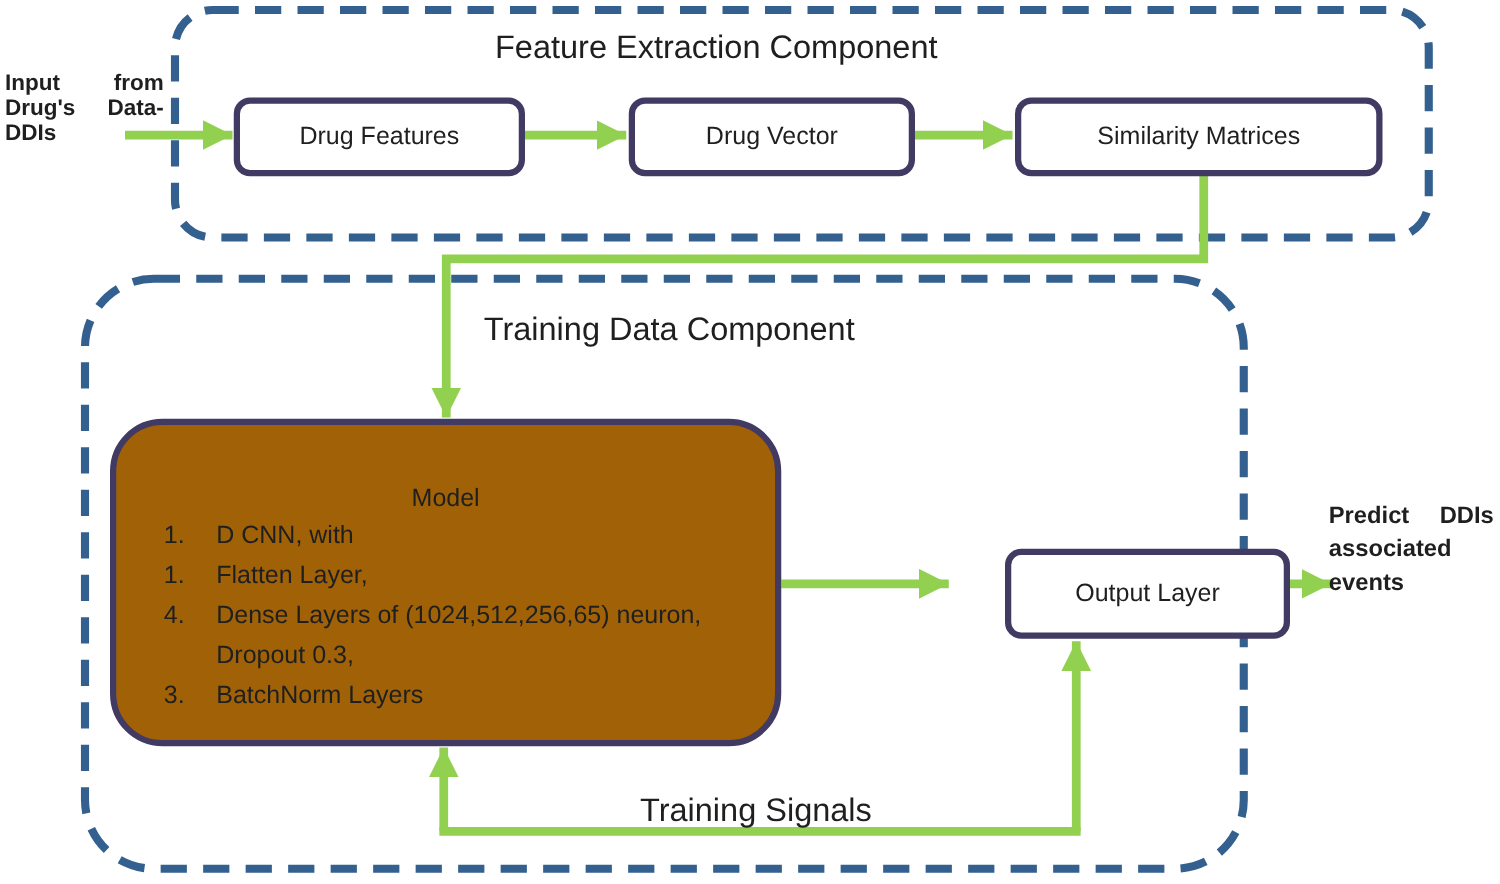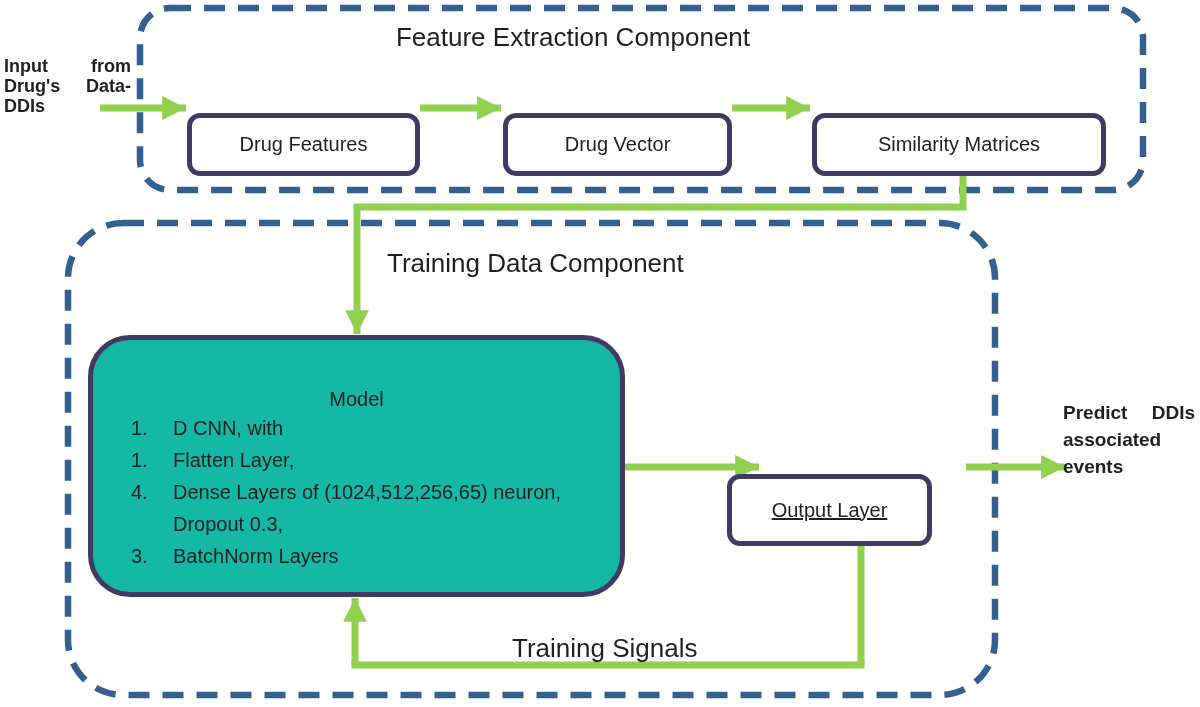"Drug Features" .node { margin-top: 35px -> none }
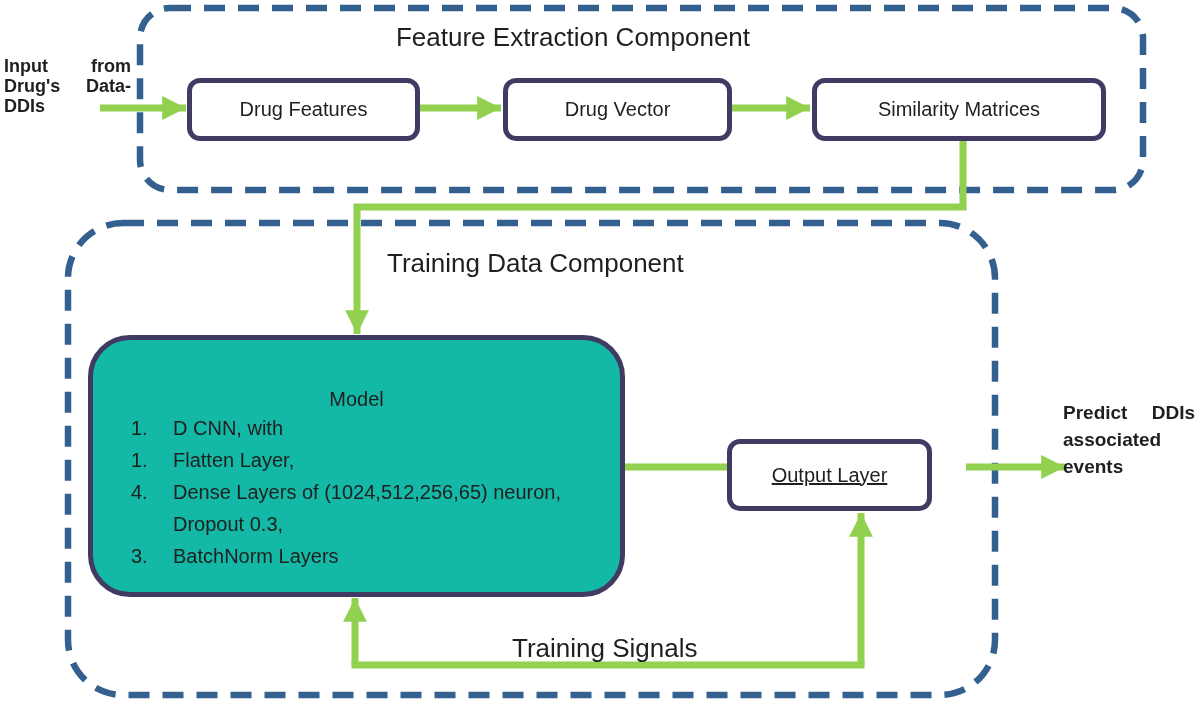"Model" #model-box { background: #14b8a6 -> #a16207 }
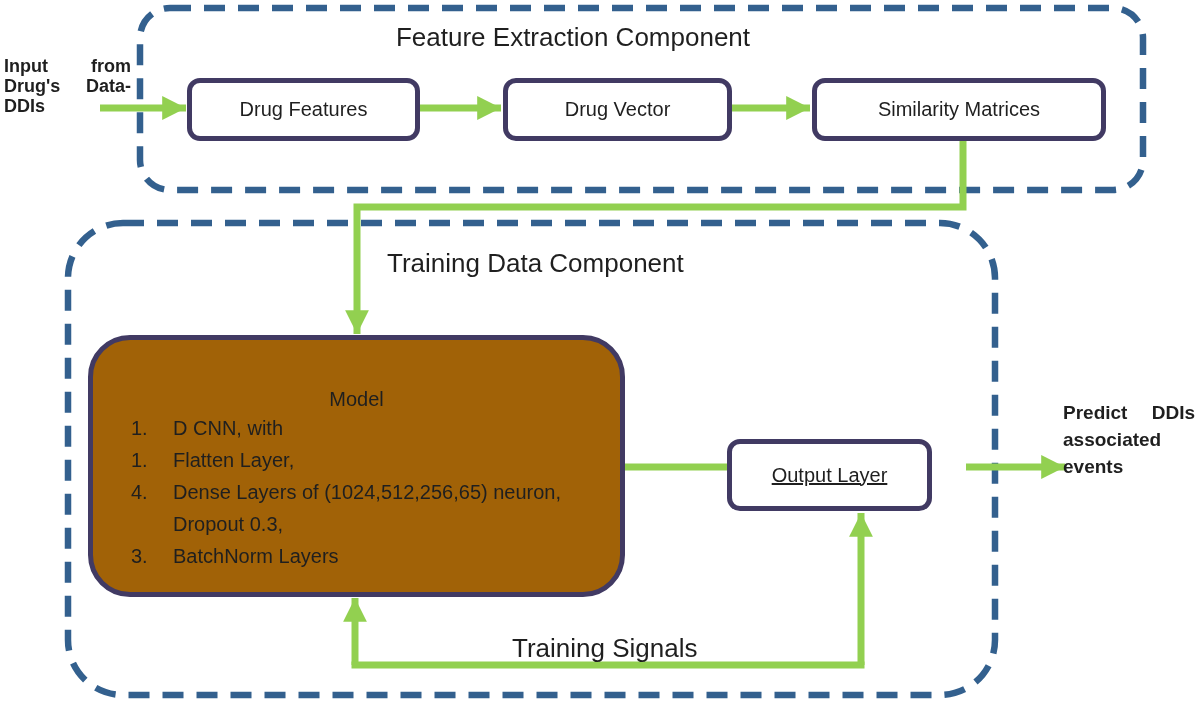"Output Layer" #box-output { left: 727px -> 804px; text-decoration: underline -> none; width: 205px -> 228px }
